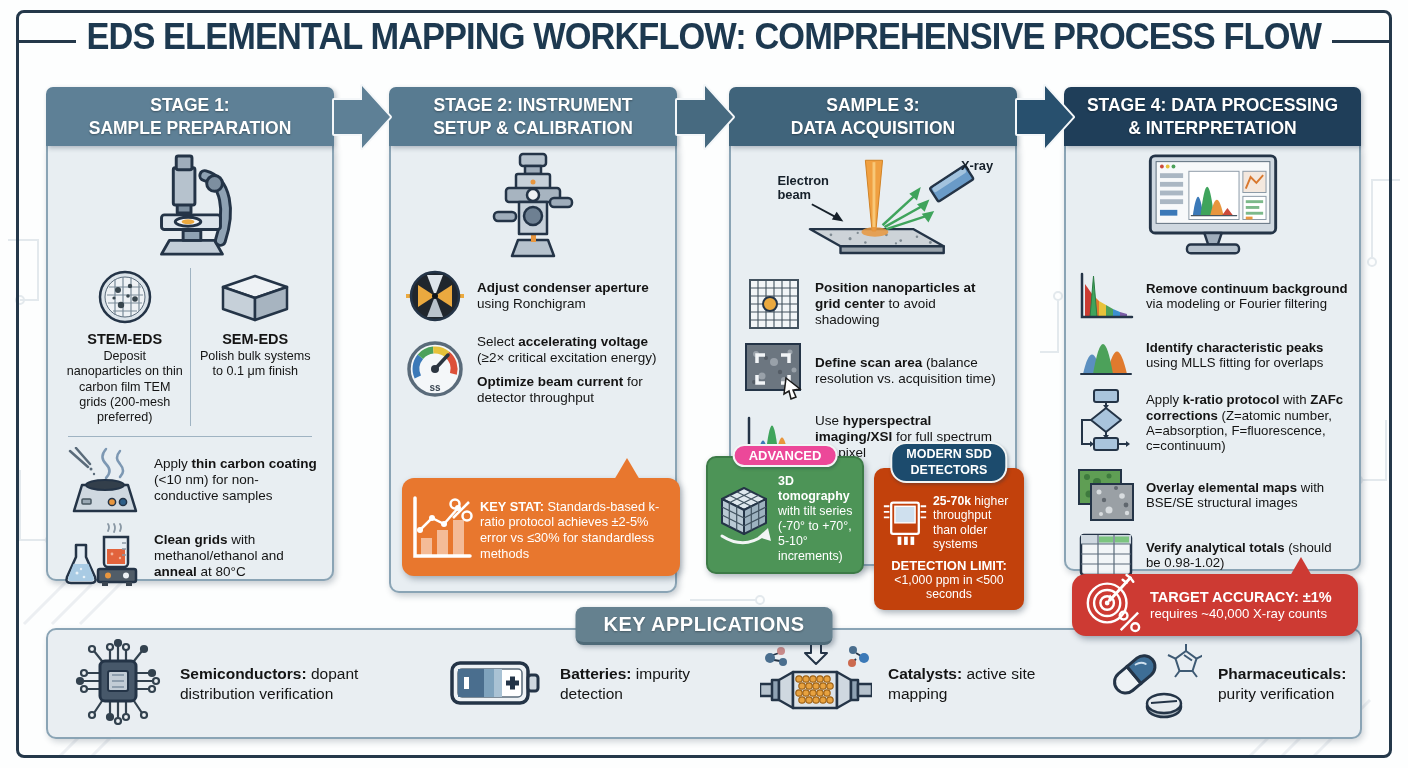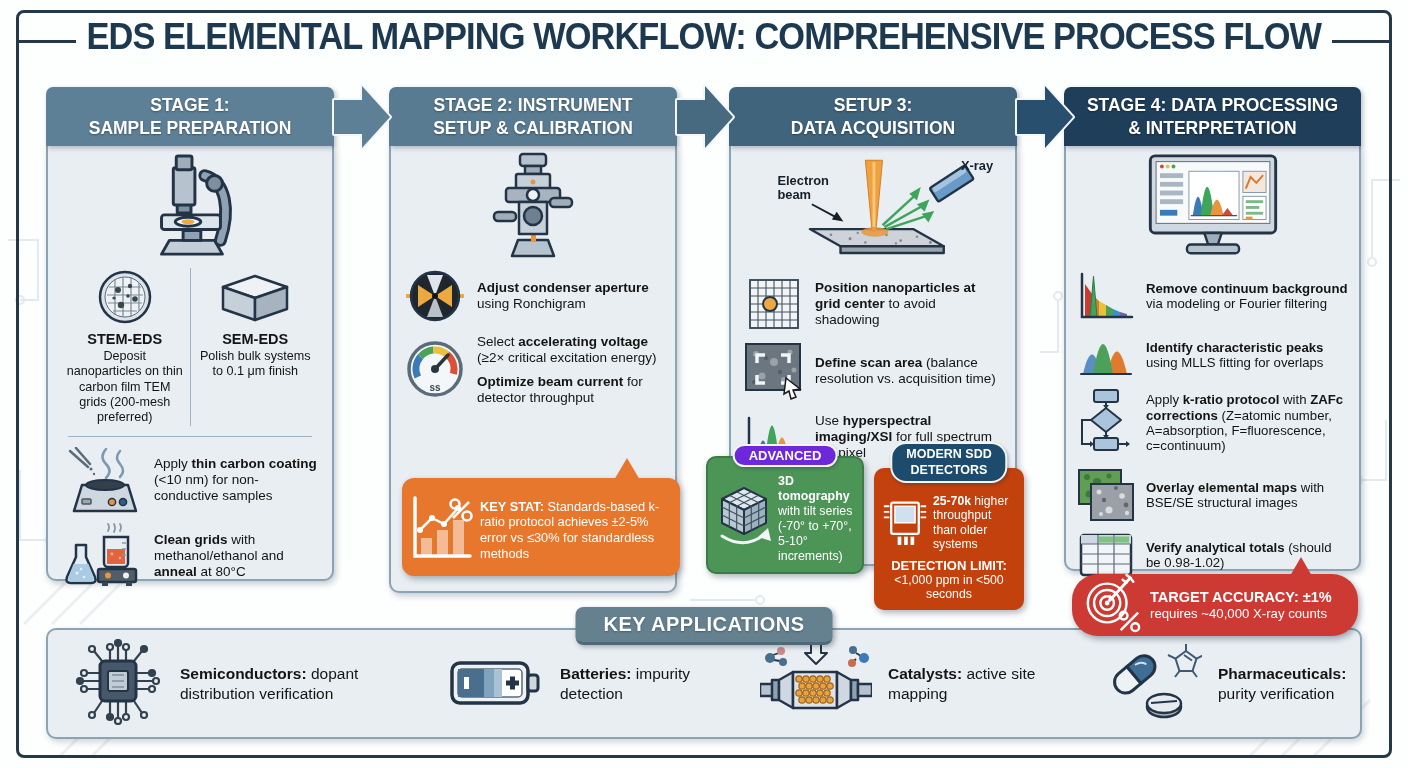"SETUP 3:" div { text: SETUP -> SAMPLE }
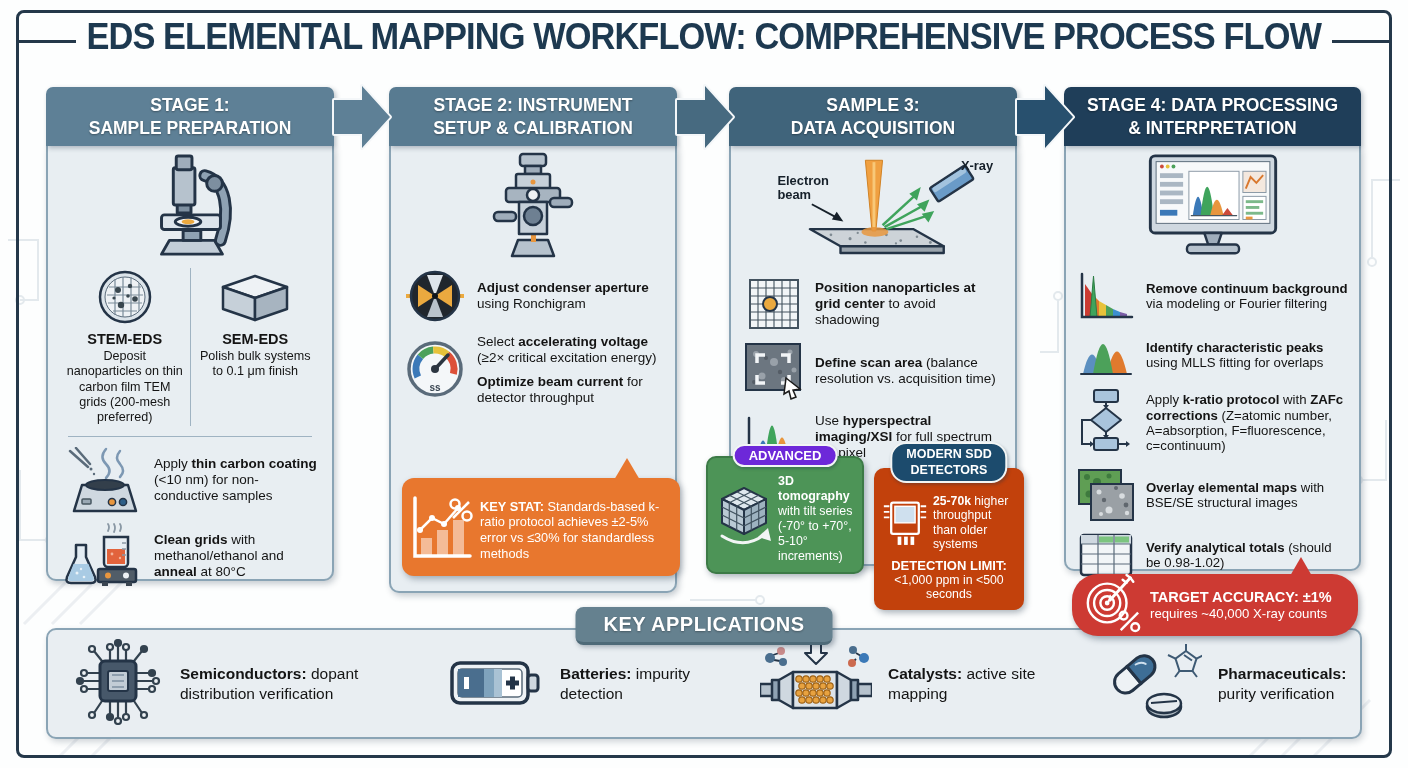"ADVANCED" .badge { background: #6d28d9 -> #ec4899 }
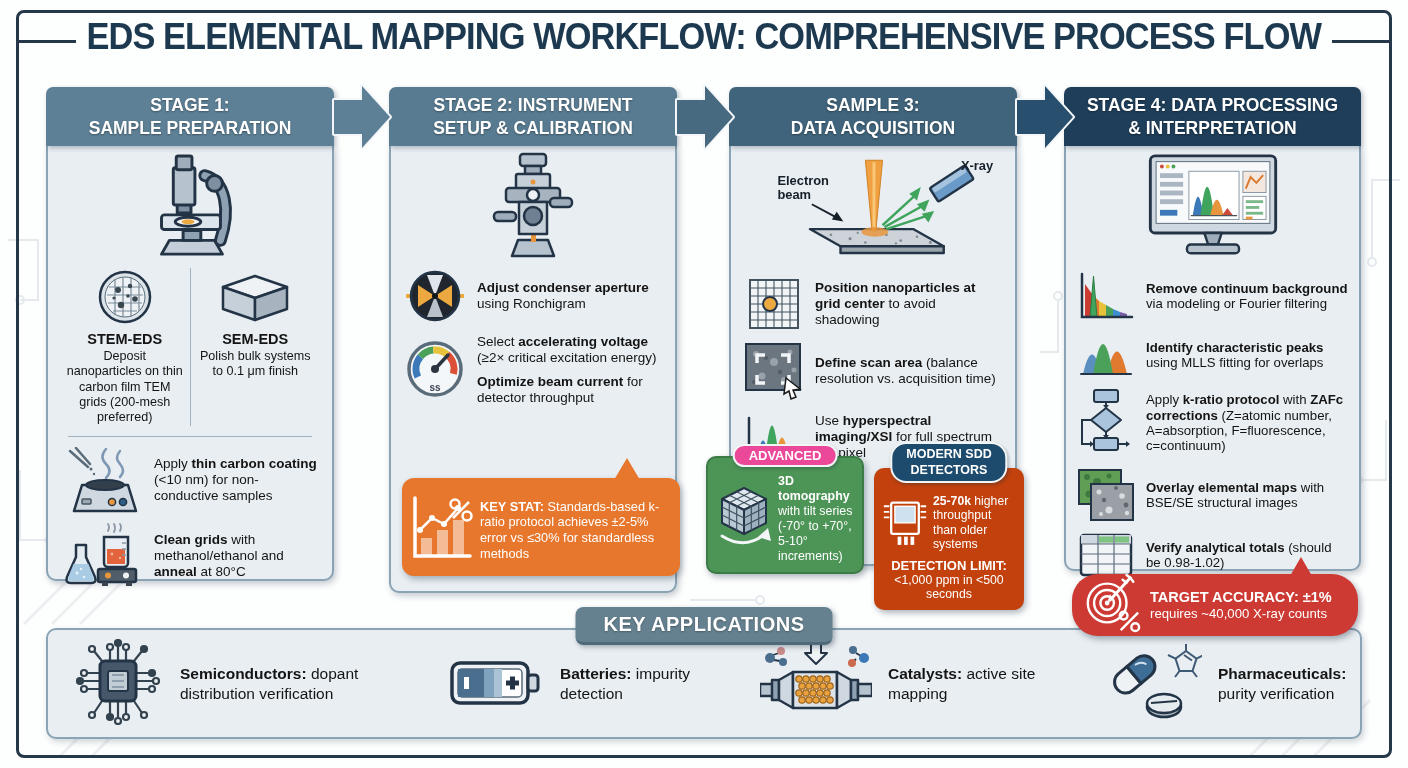"TARGET ACCURACY: ±1%" .targetbox { border-radius: 26px -> 14px }
